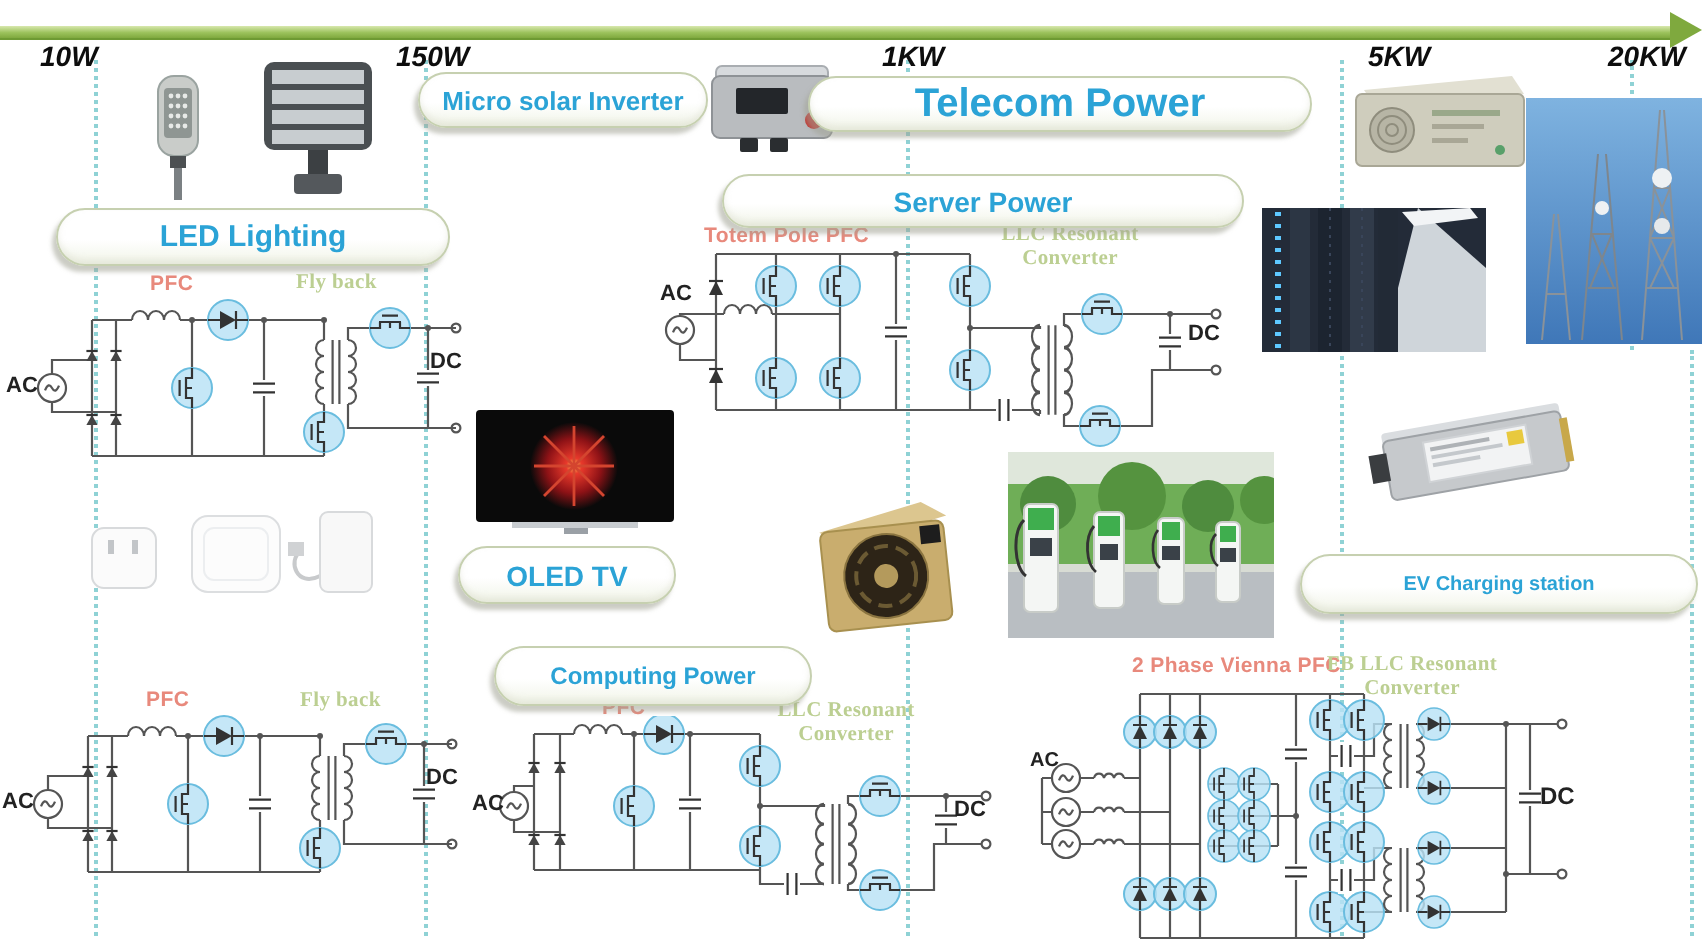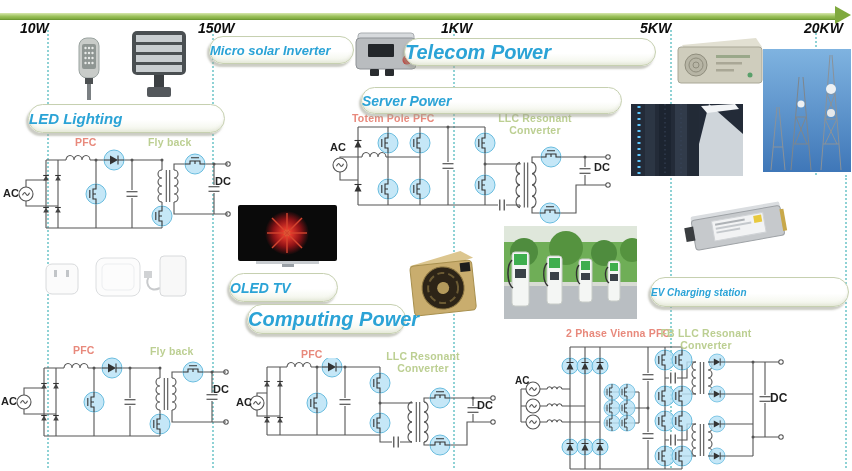"5KW" div.plabel { left: 640px -> 684px }
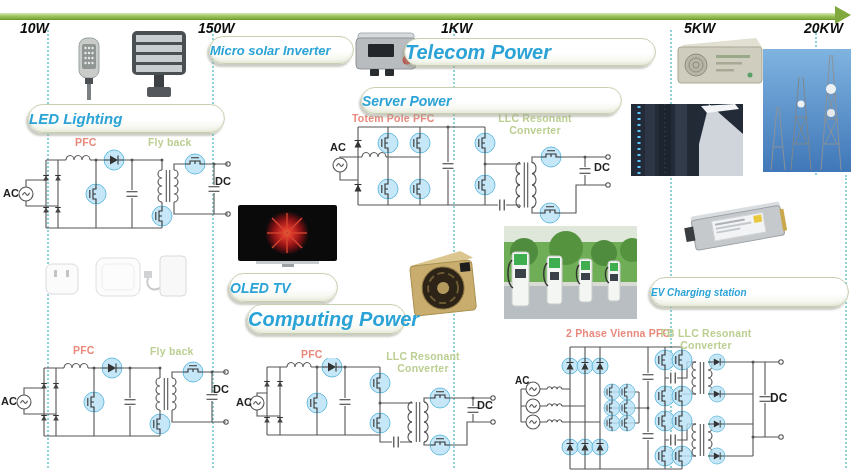"Micro solar Inverter" .pill { font-style: italic -> none; justify-content: flex-start -> center }
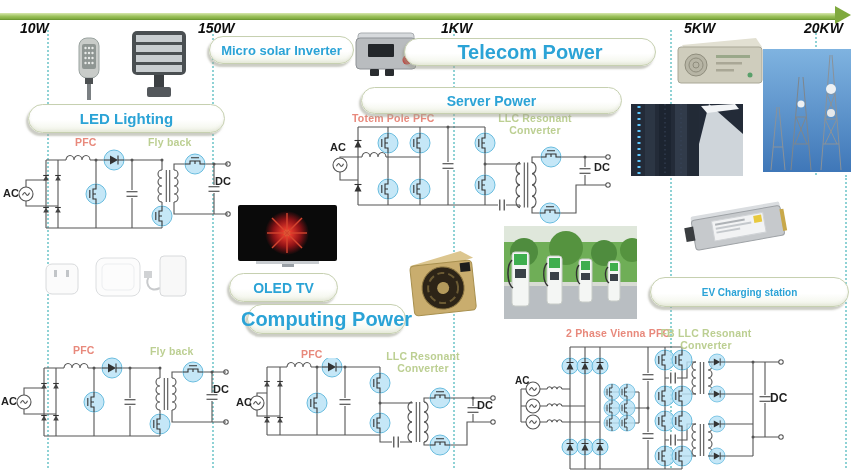"LLC Resonant Converter" .s2 { font-family: none -> Liberation Serif, serif }
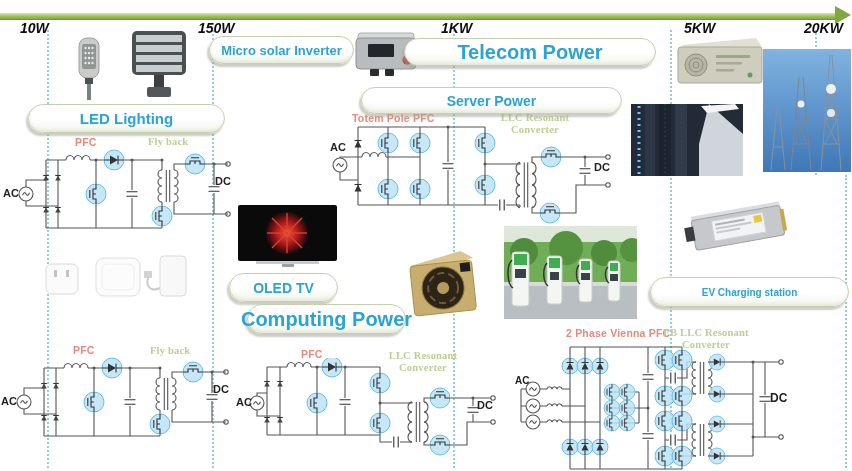"Computing Power" div.pill { font-size: 20px -> 12px; top: 304px -> 323px }
